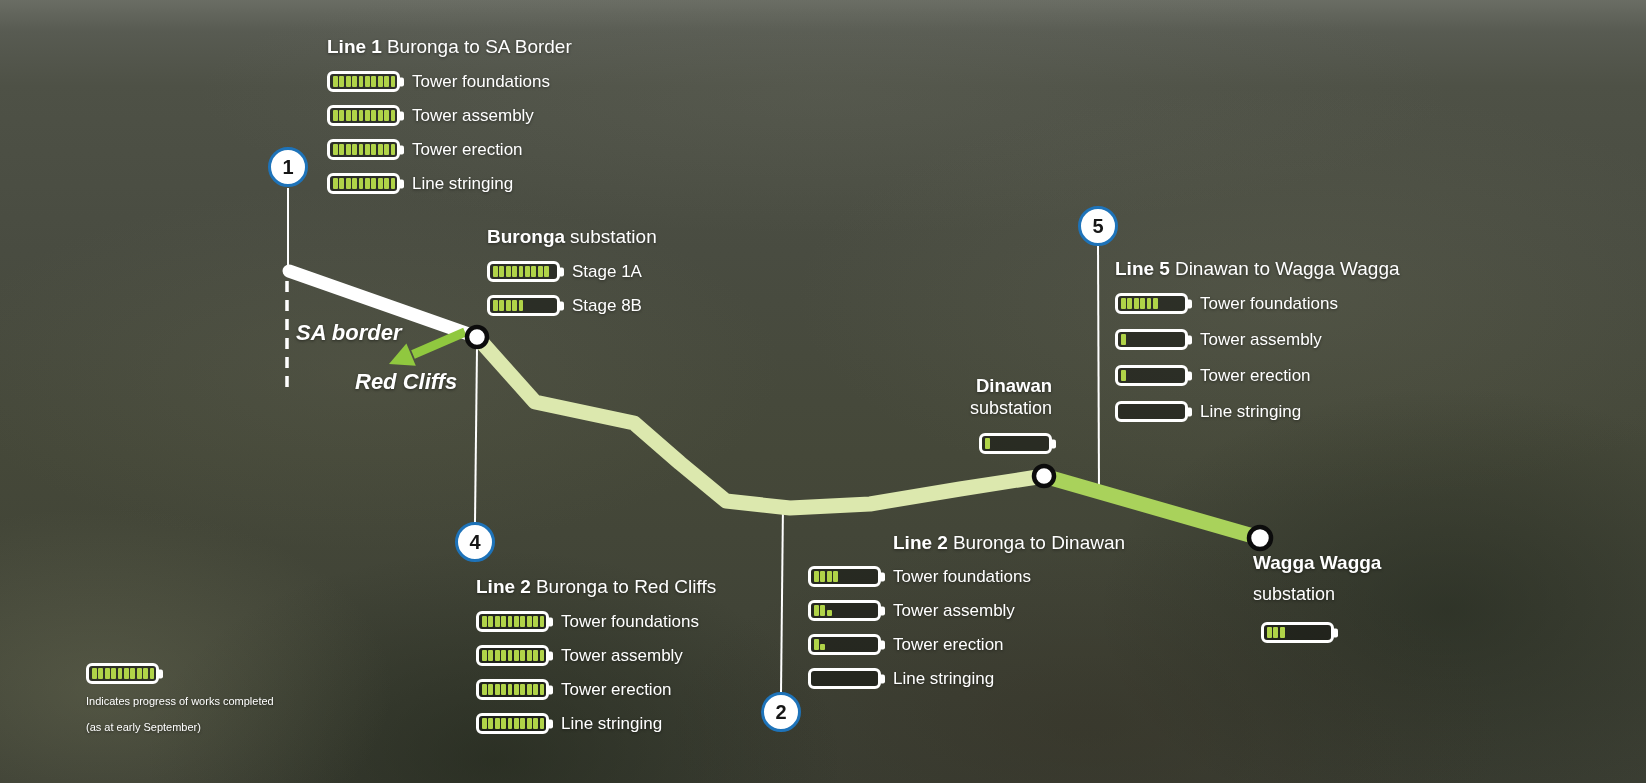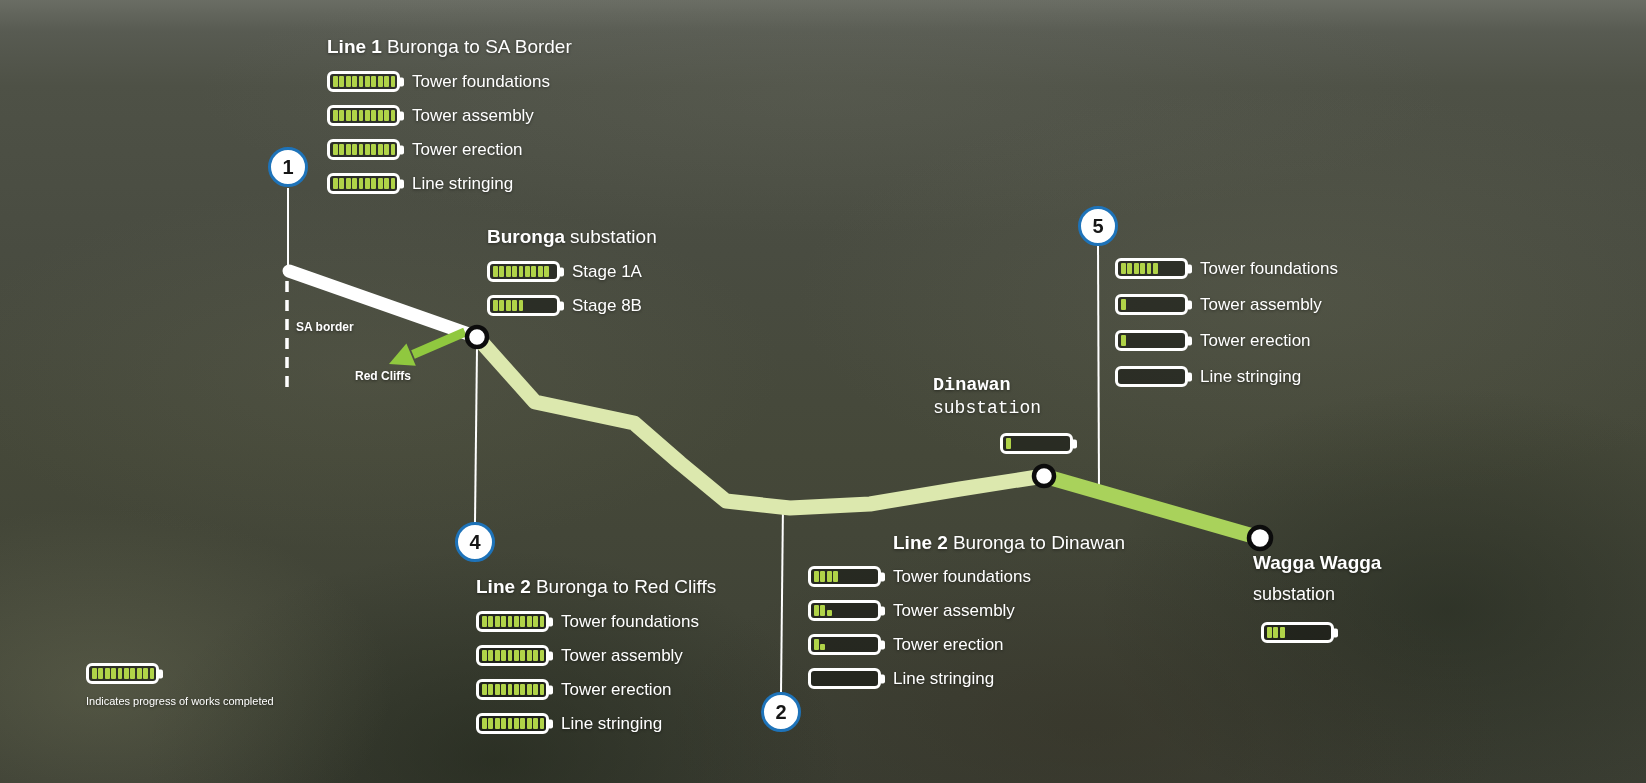"Line 5 Dinawan to Wagga" div.blk-title { html: none -> <div> <b>Line 5</b><span>Dinawan to Wagga Wagga</span> </div> }
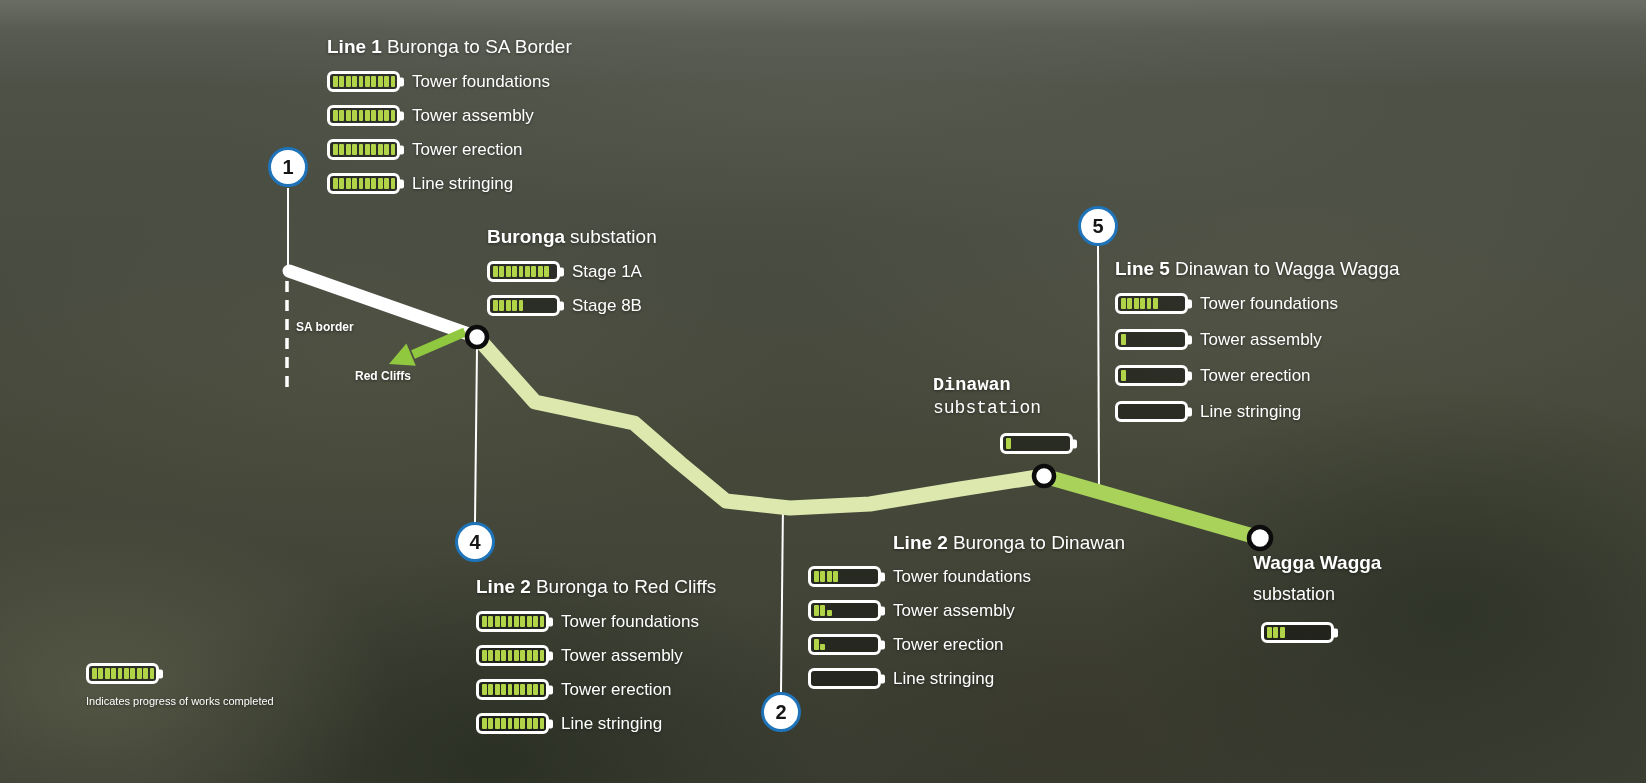"SA border" .map-label { font-size: 12px -> 22px; font-style: none -> italic }
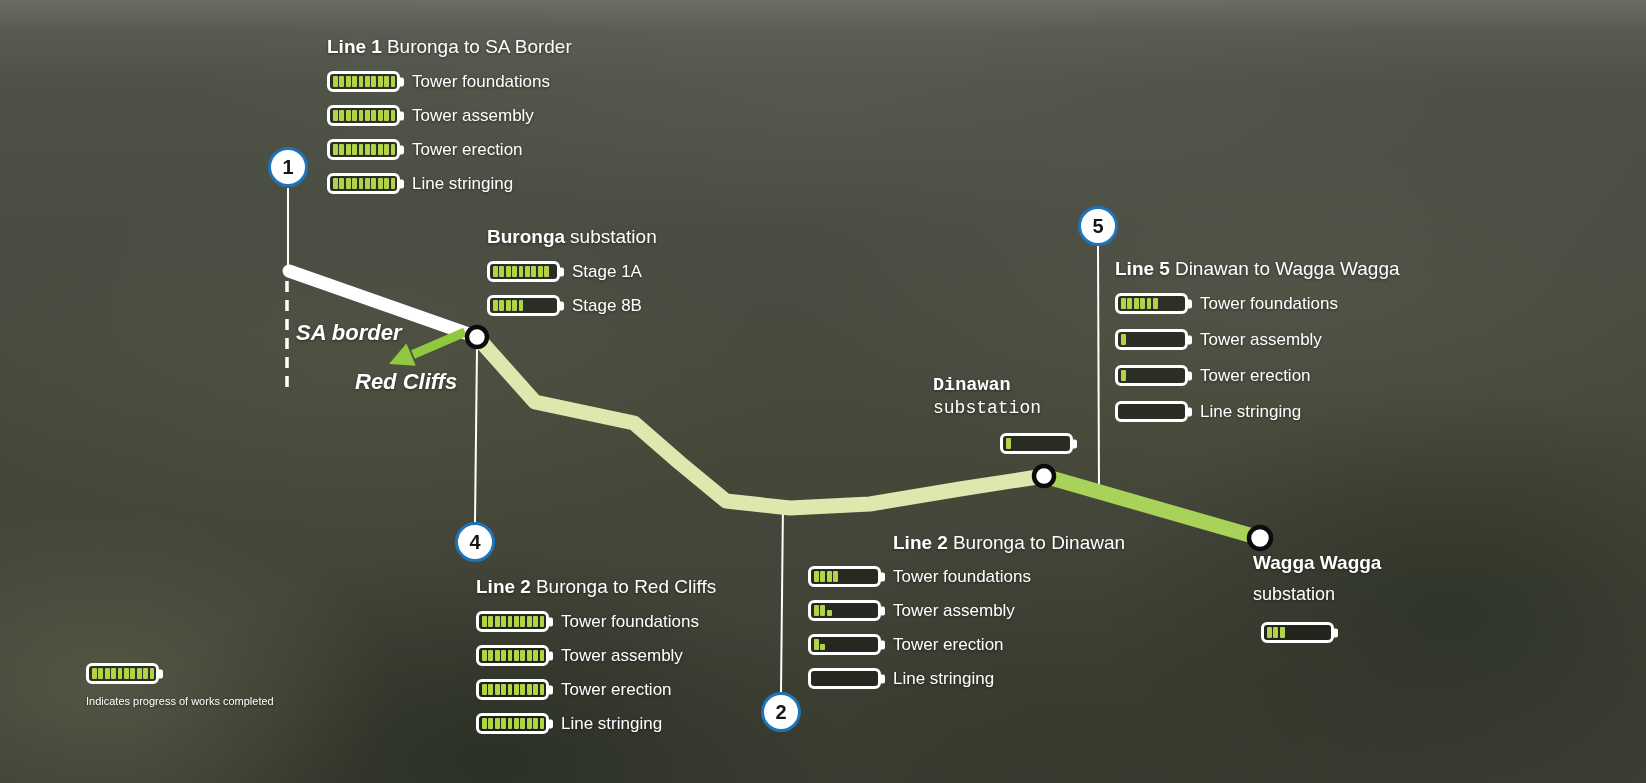"Dinawan" #dinawan-block { font-family: Liberation Mono, monospace -> none; left: 933px -> 912px; text-align: none -> right }
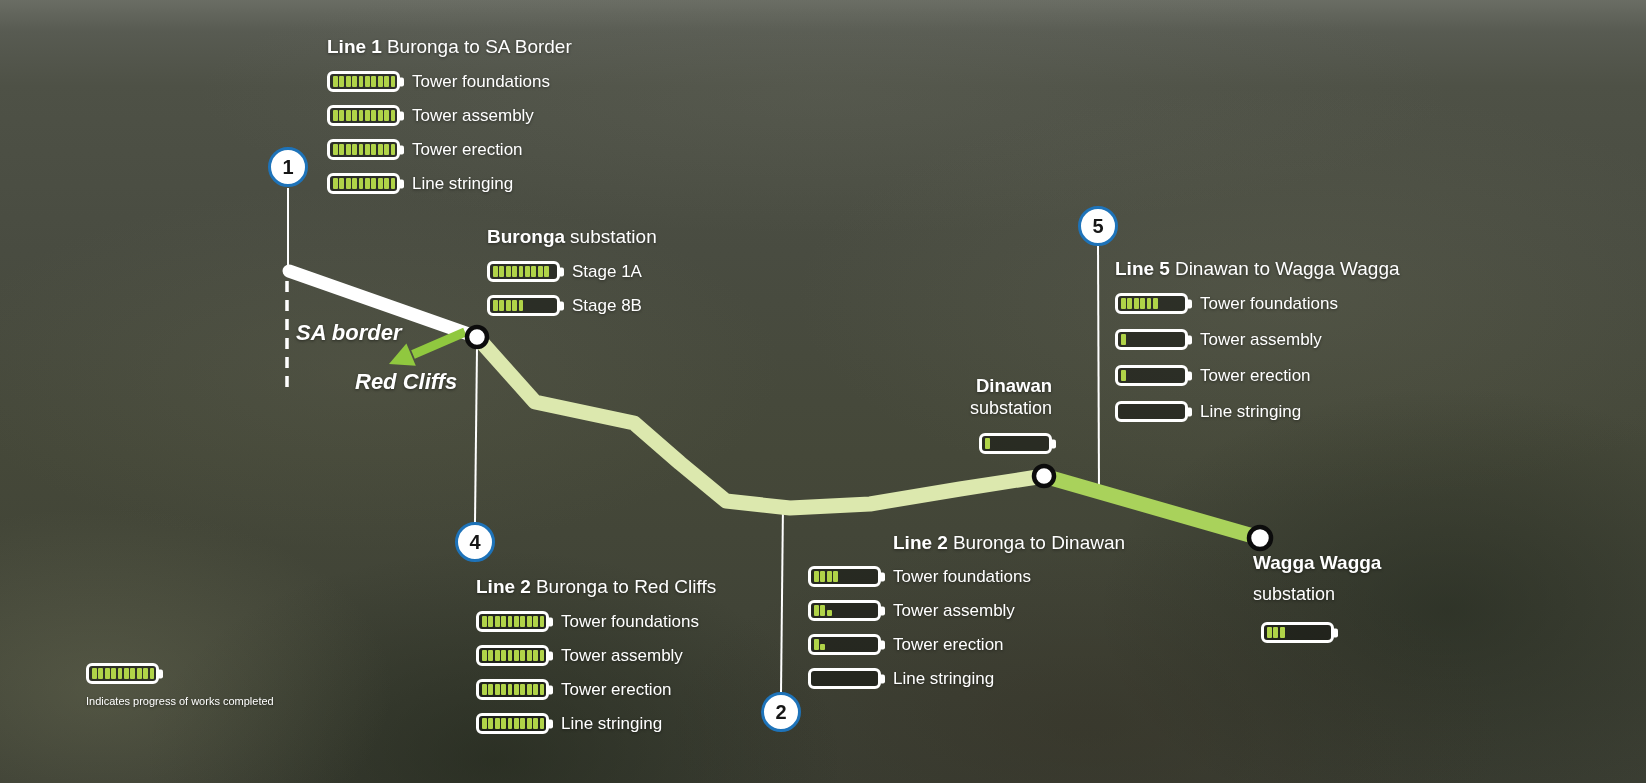"(as at early September)" div { html: none -> <div>(as at early September)</div> }
